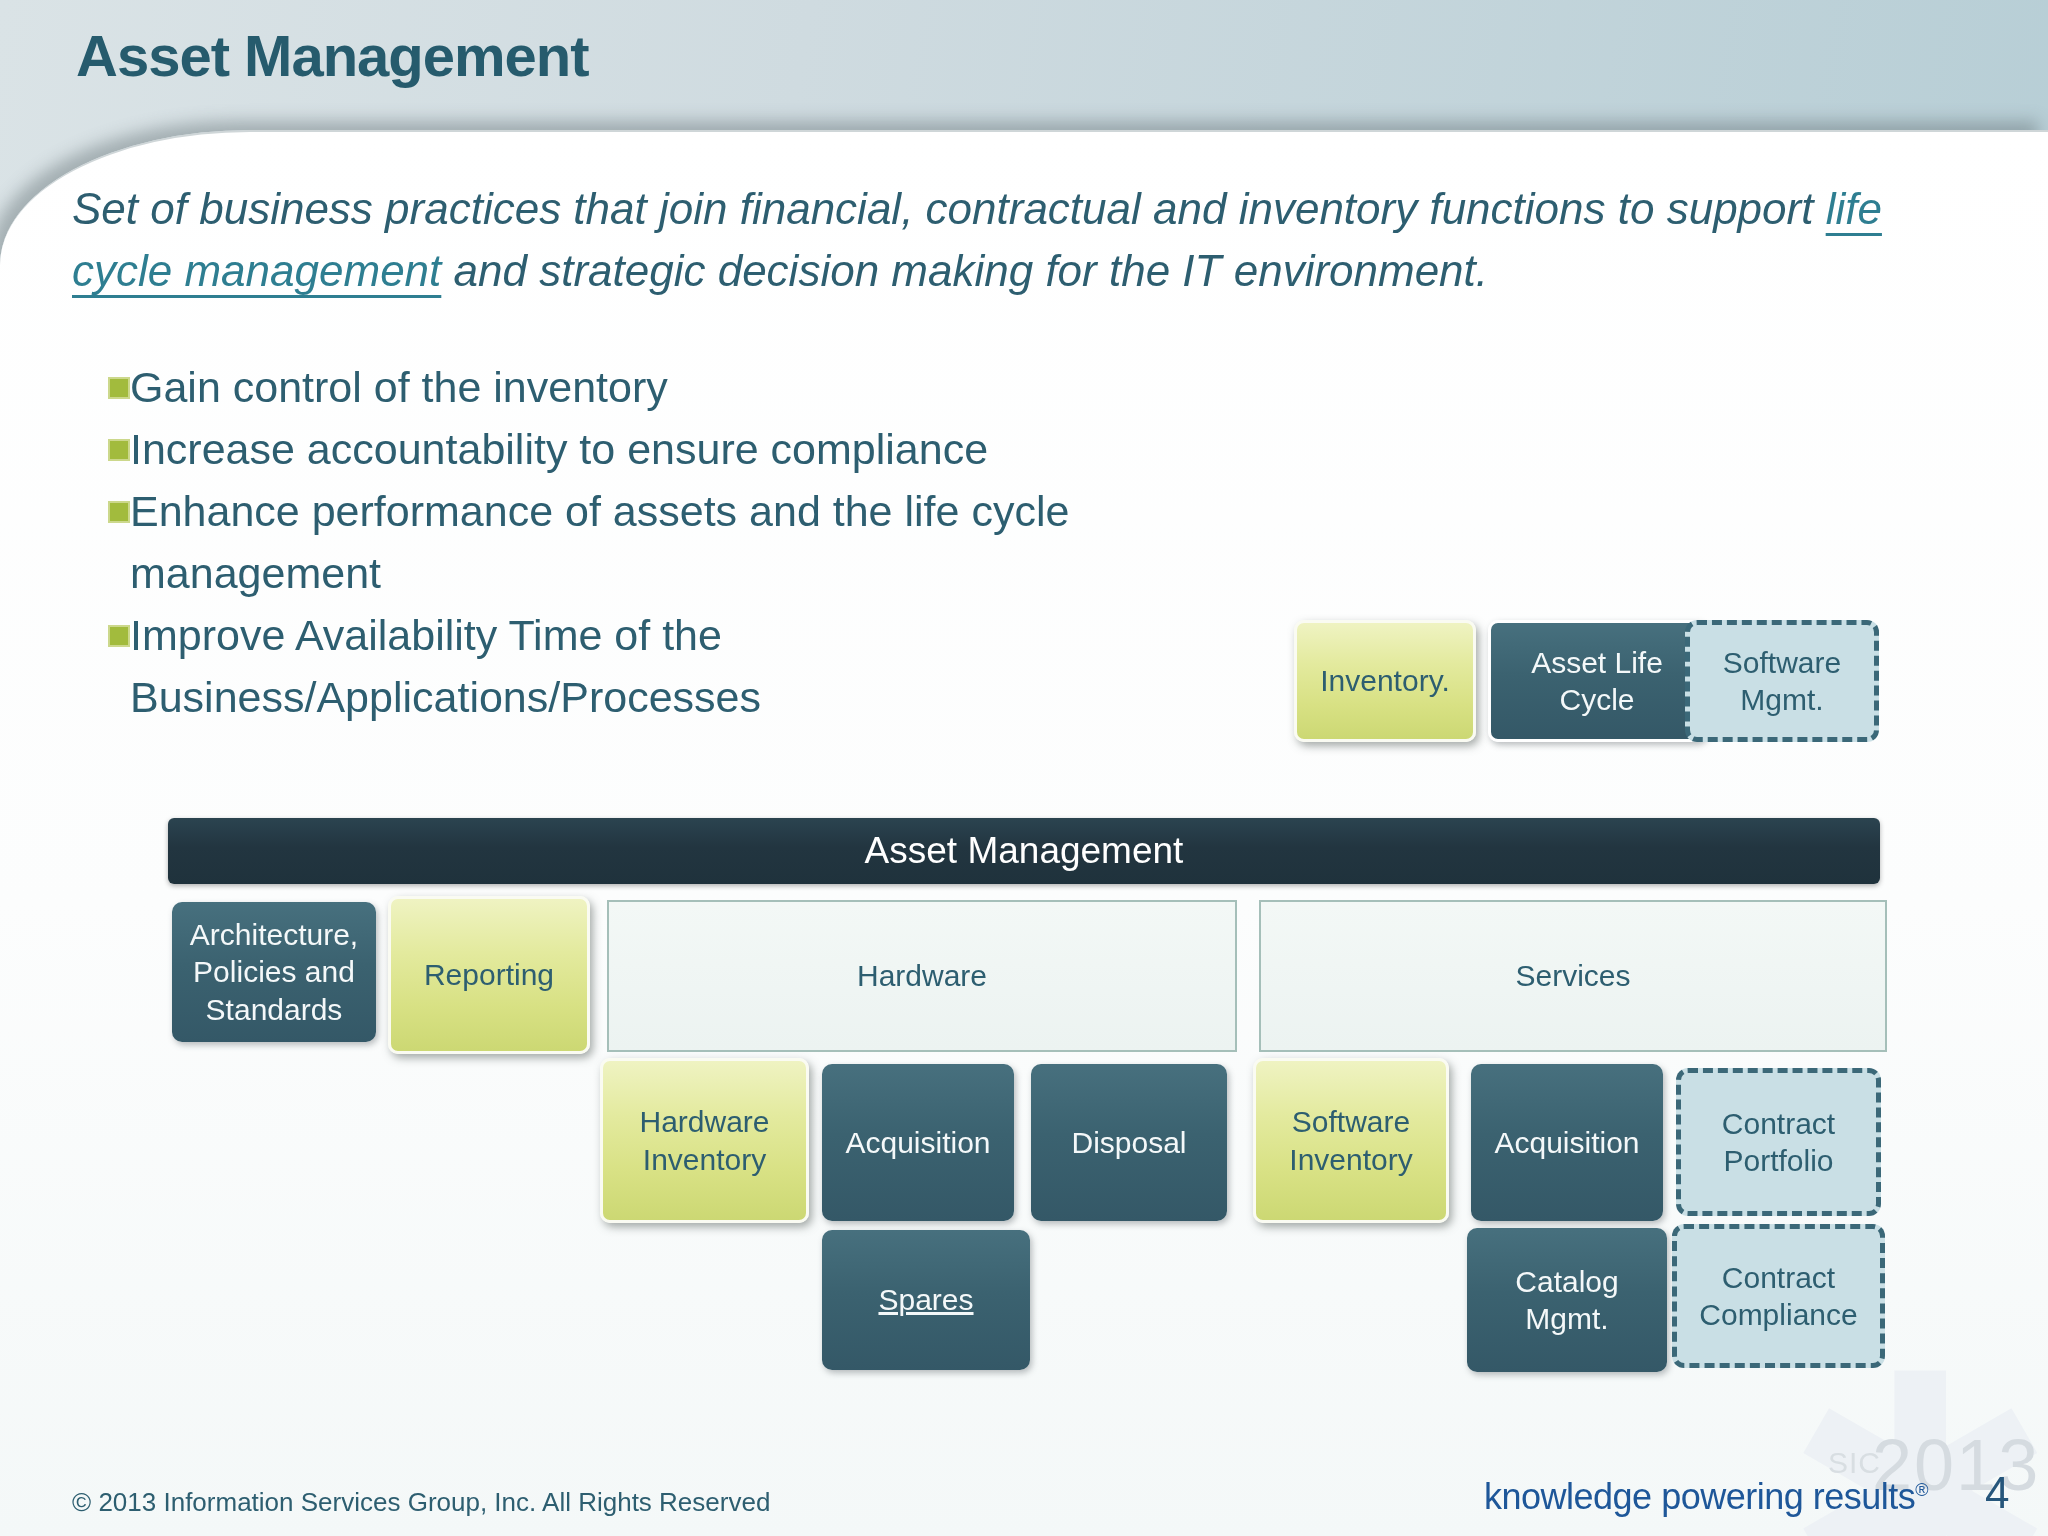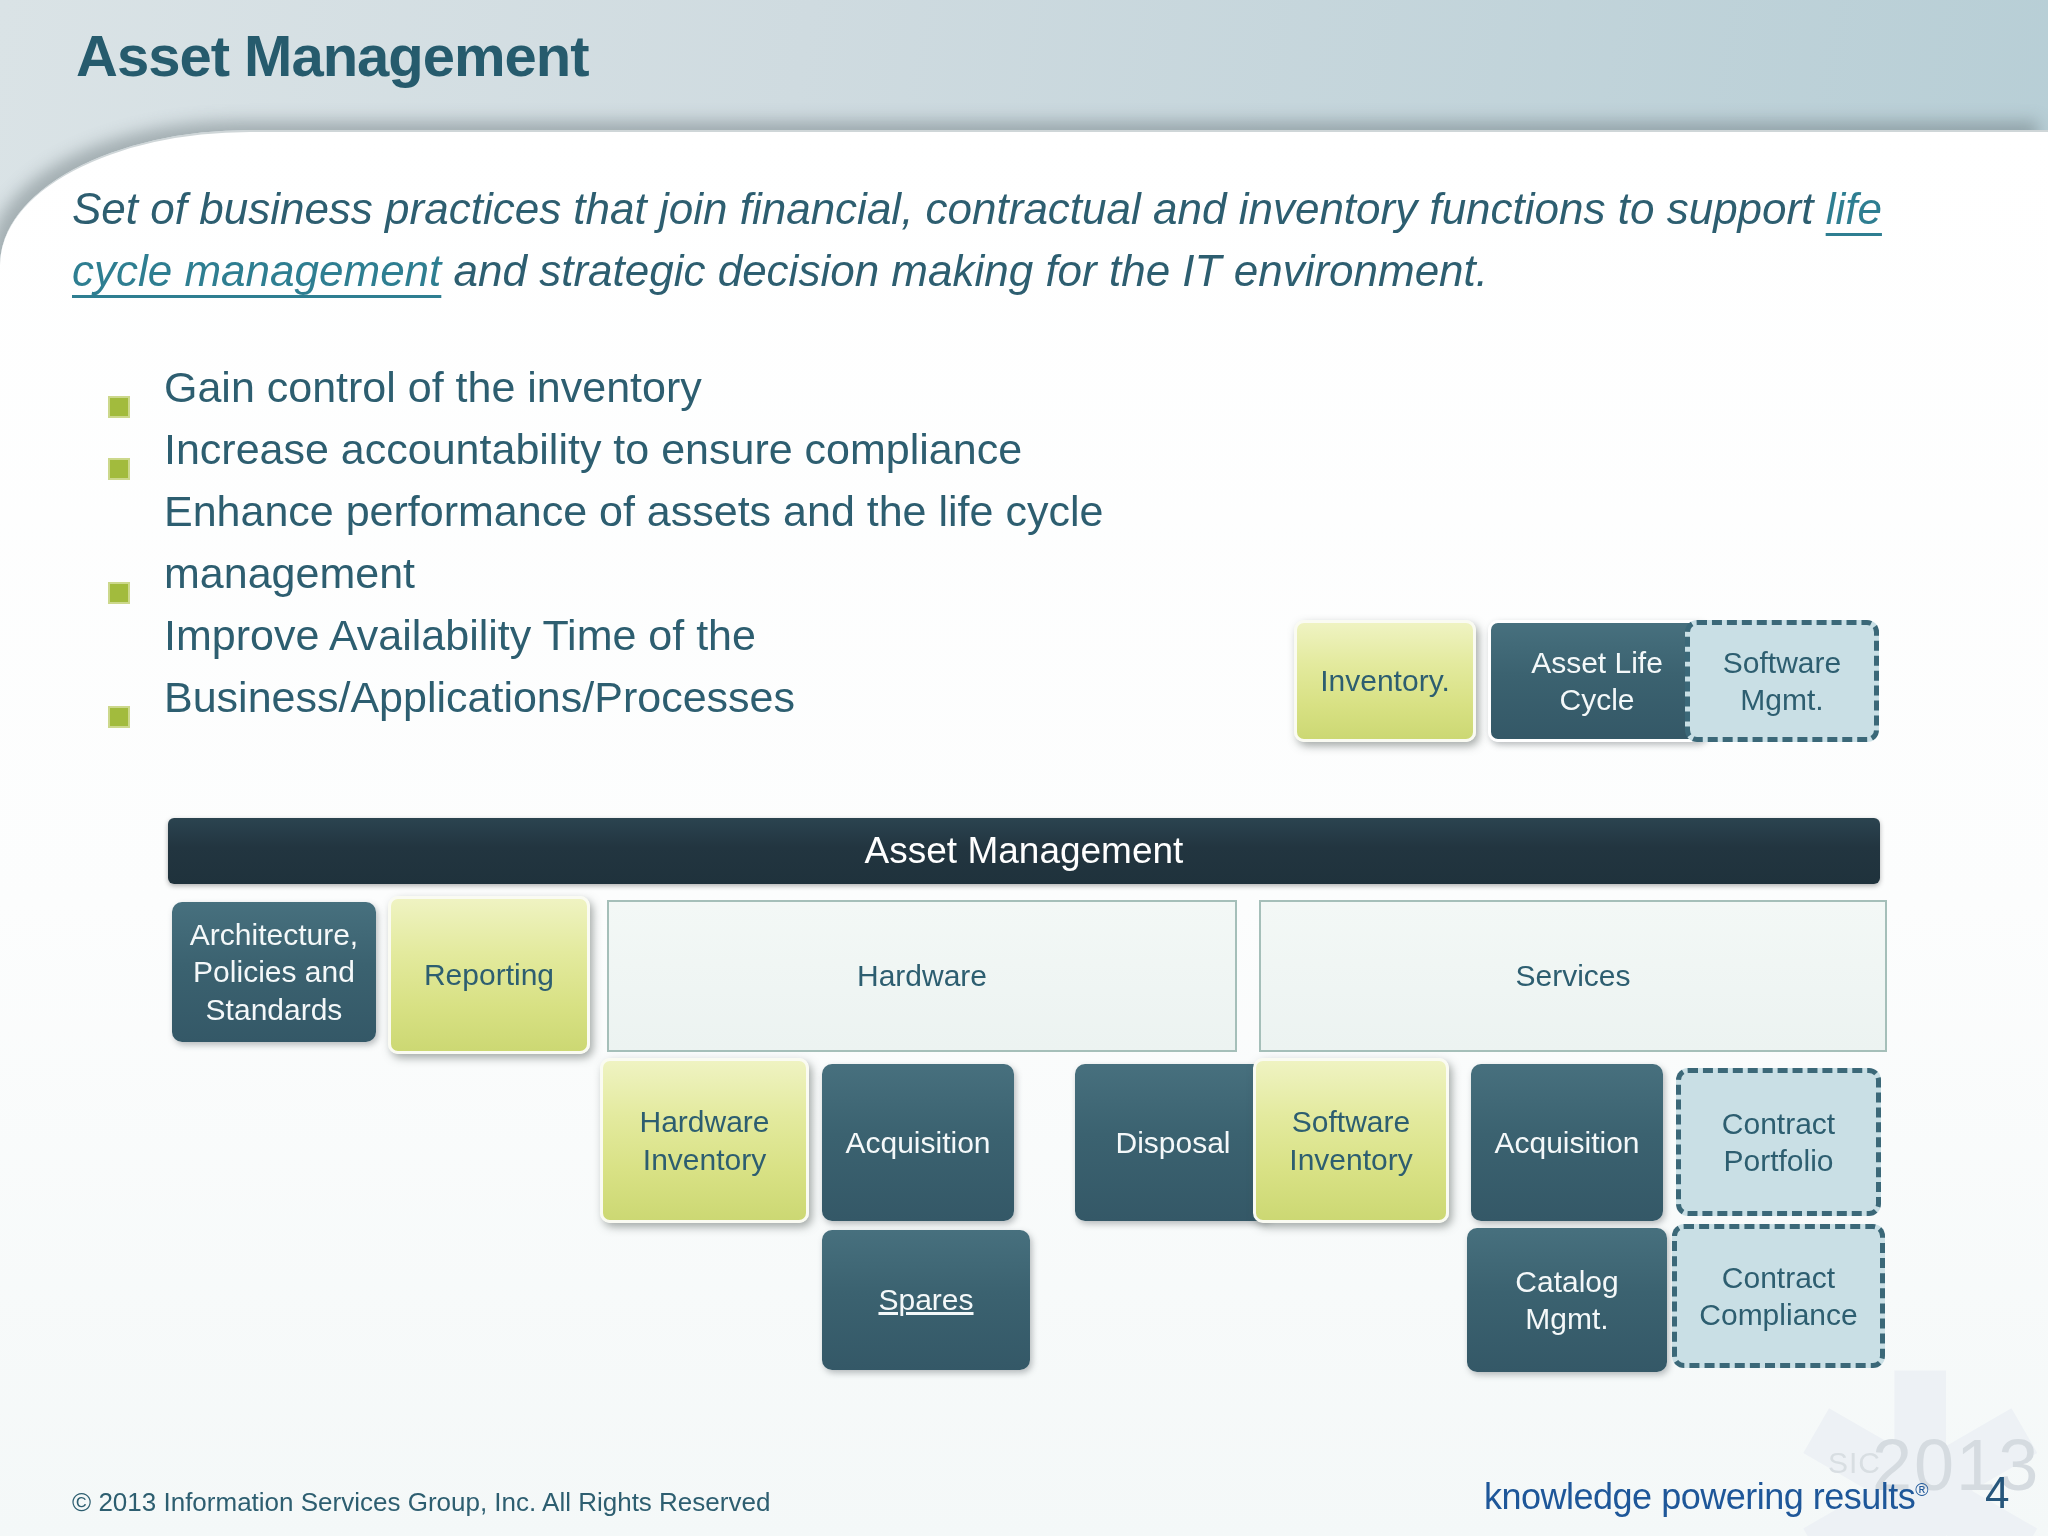"Gain control of the inventory" .bullet-item { align-items: flex-end -> flex-start; gap: 34px -> none }
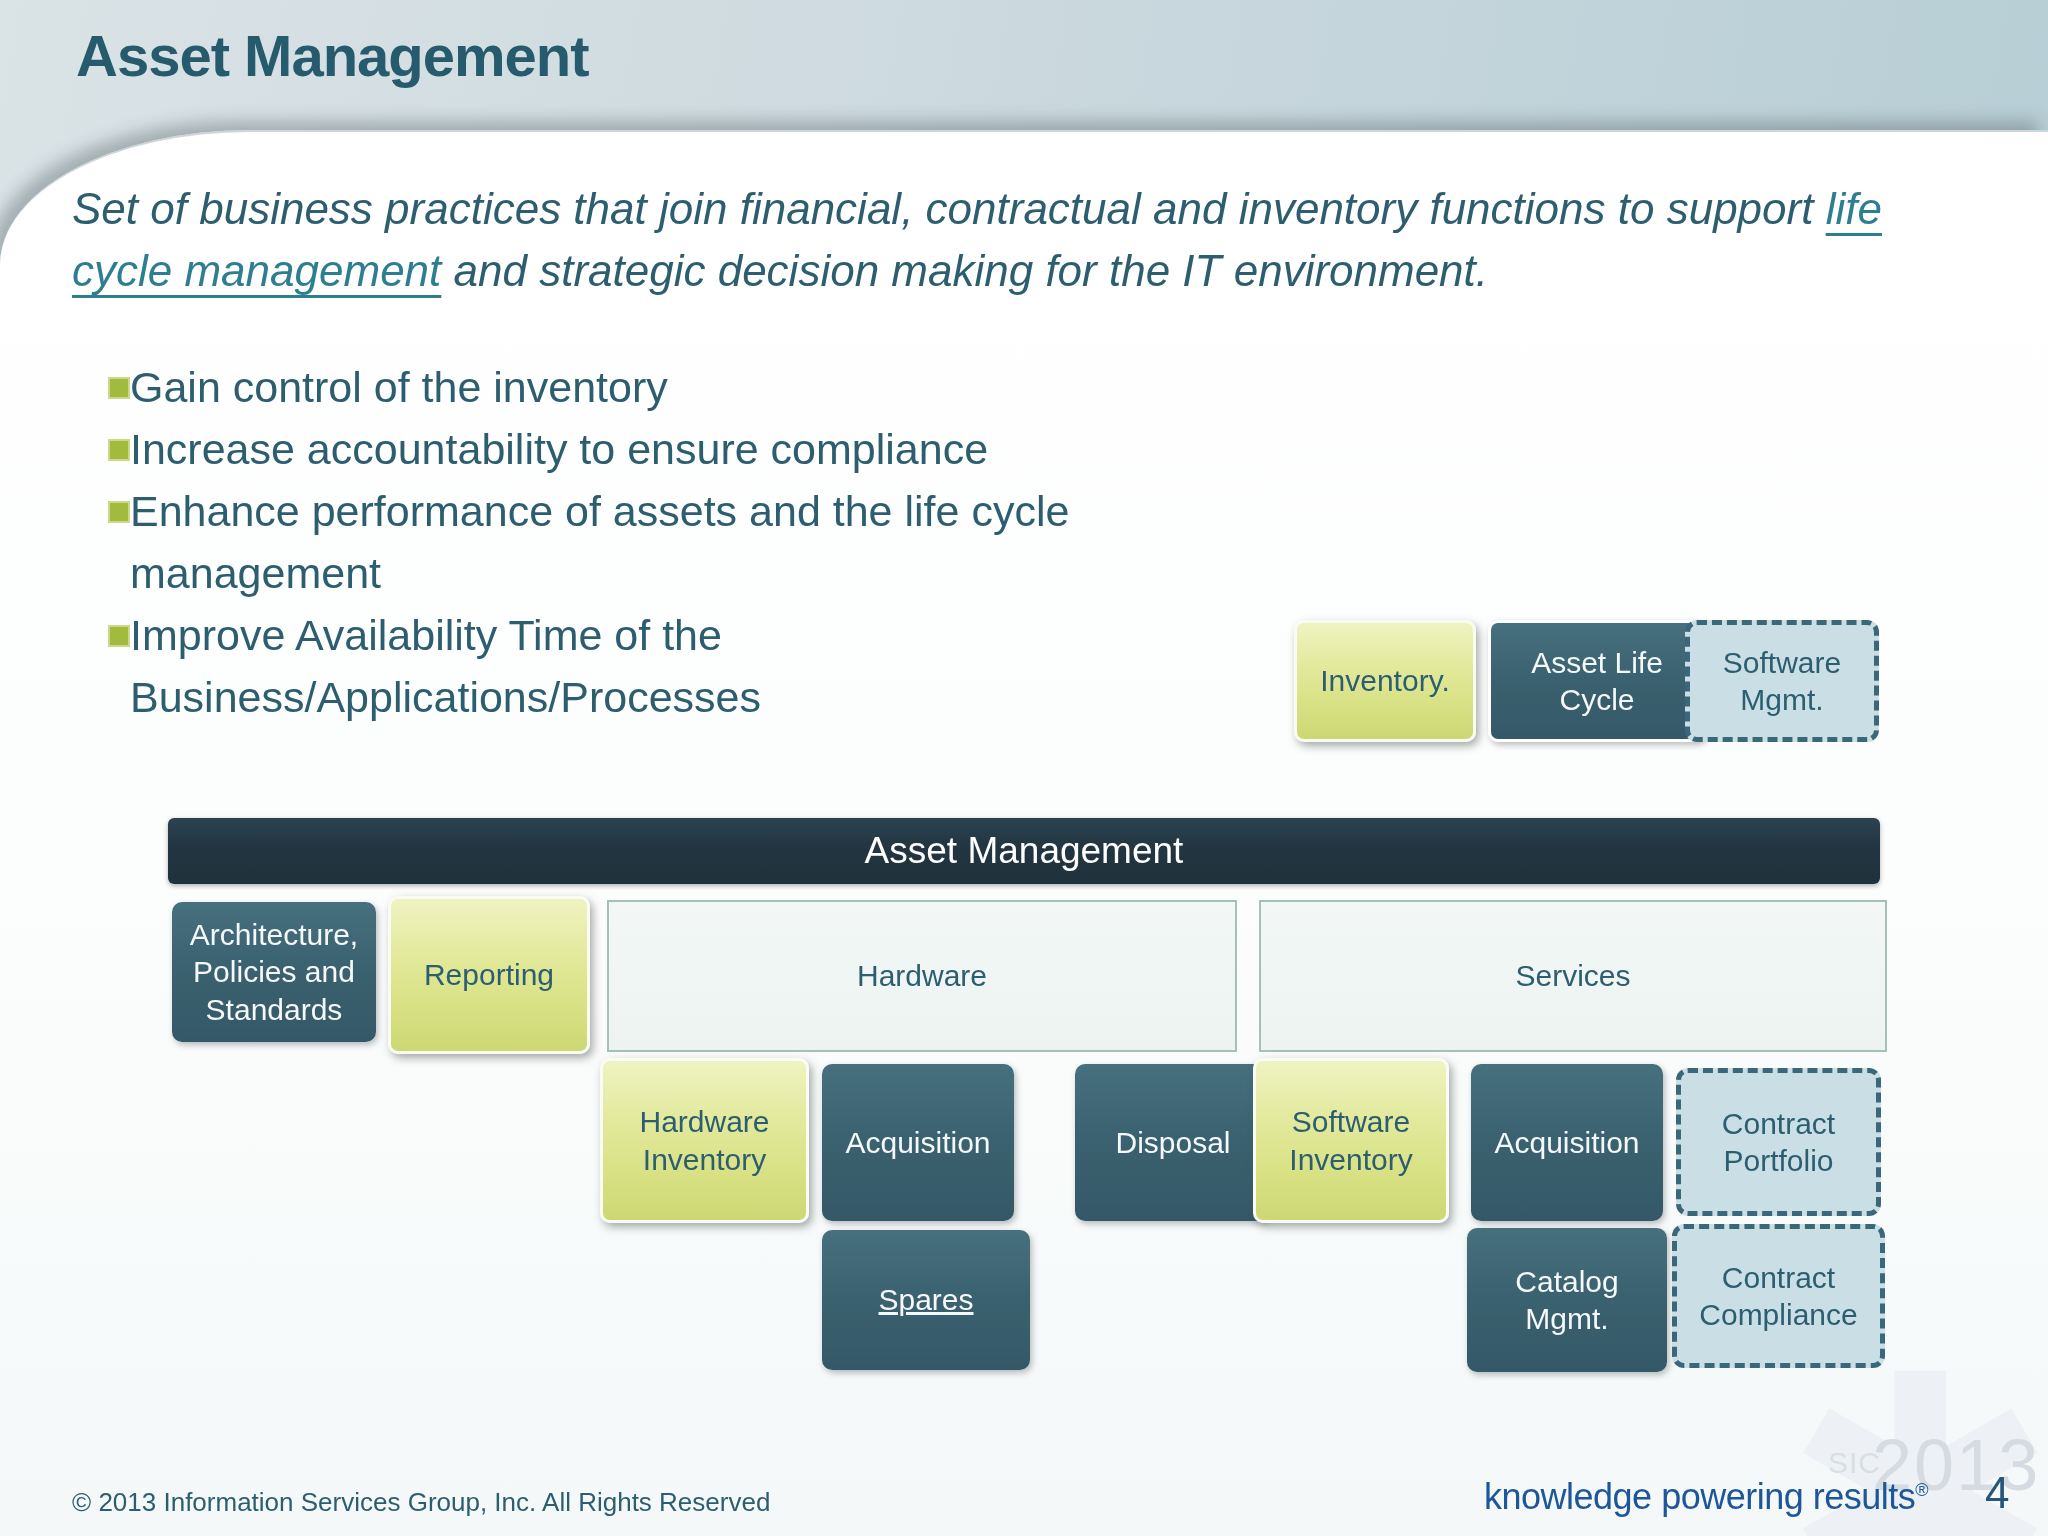"Disposal" div.box { margin-left: 44px -> none }
